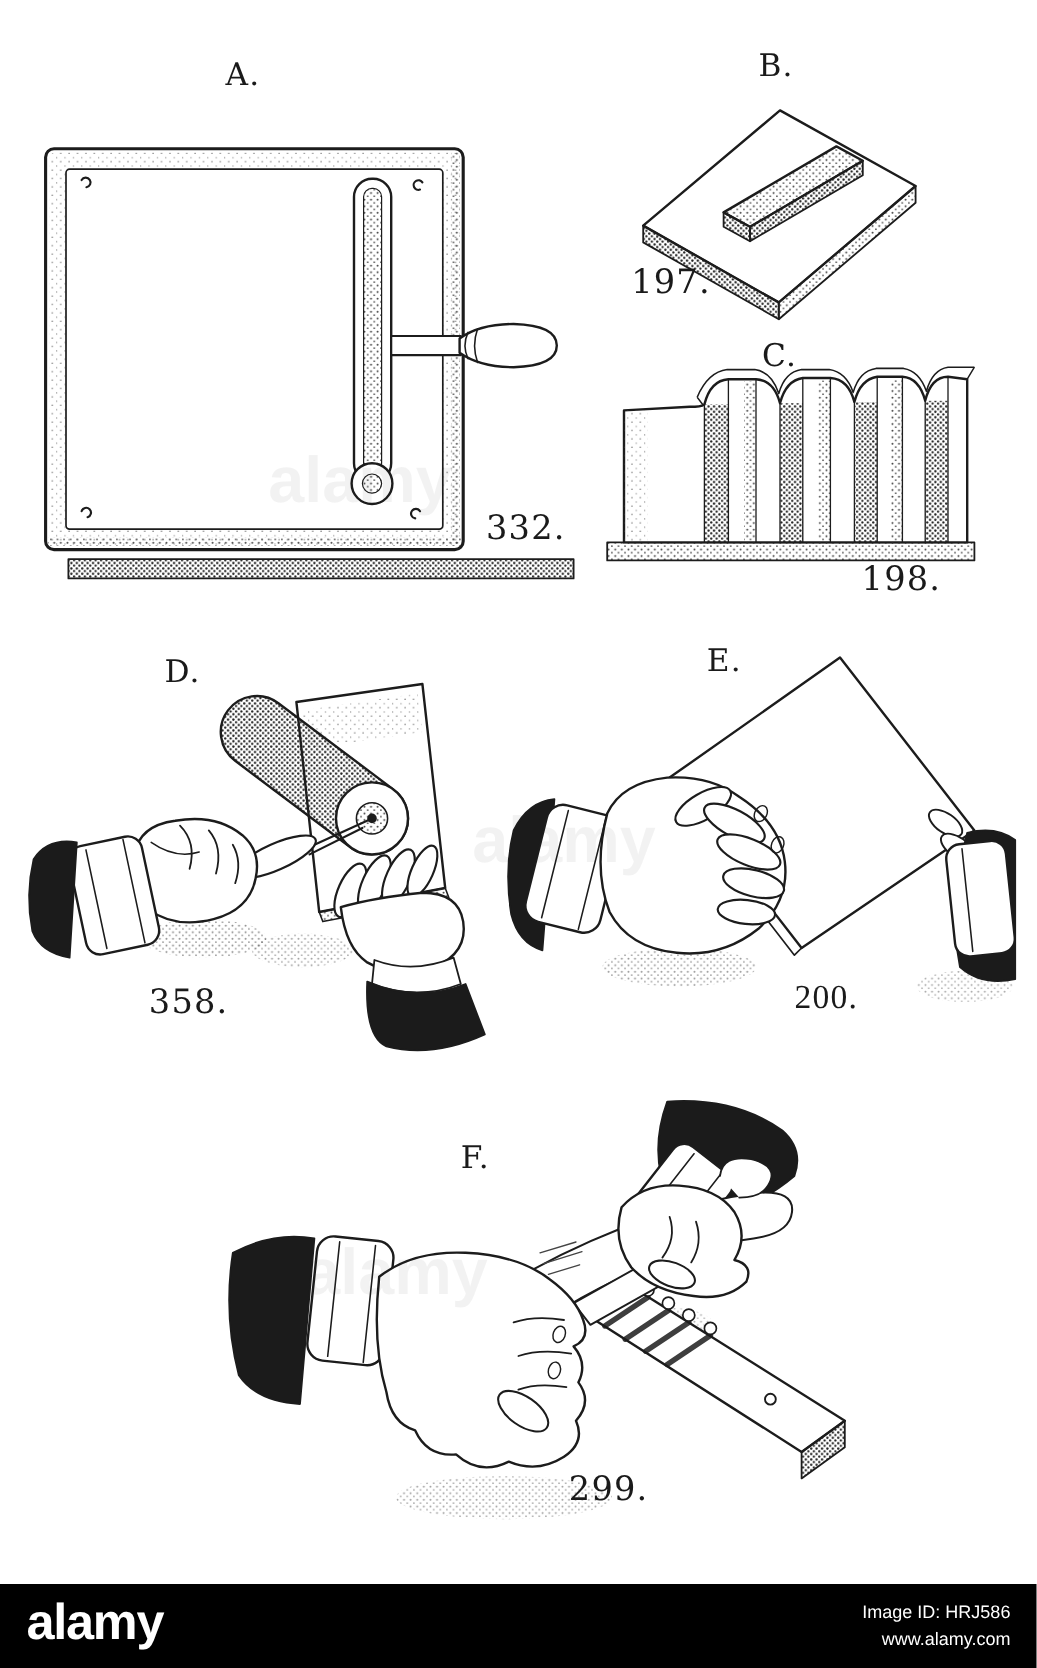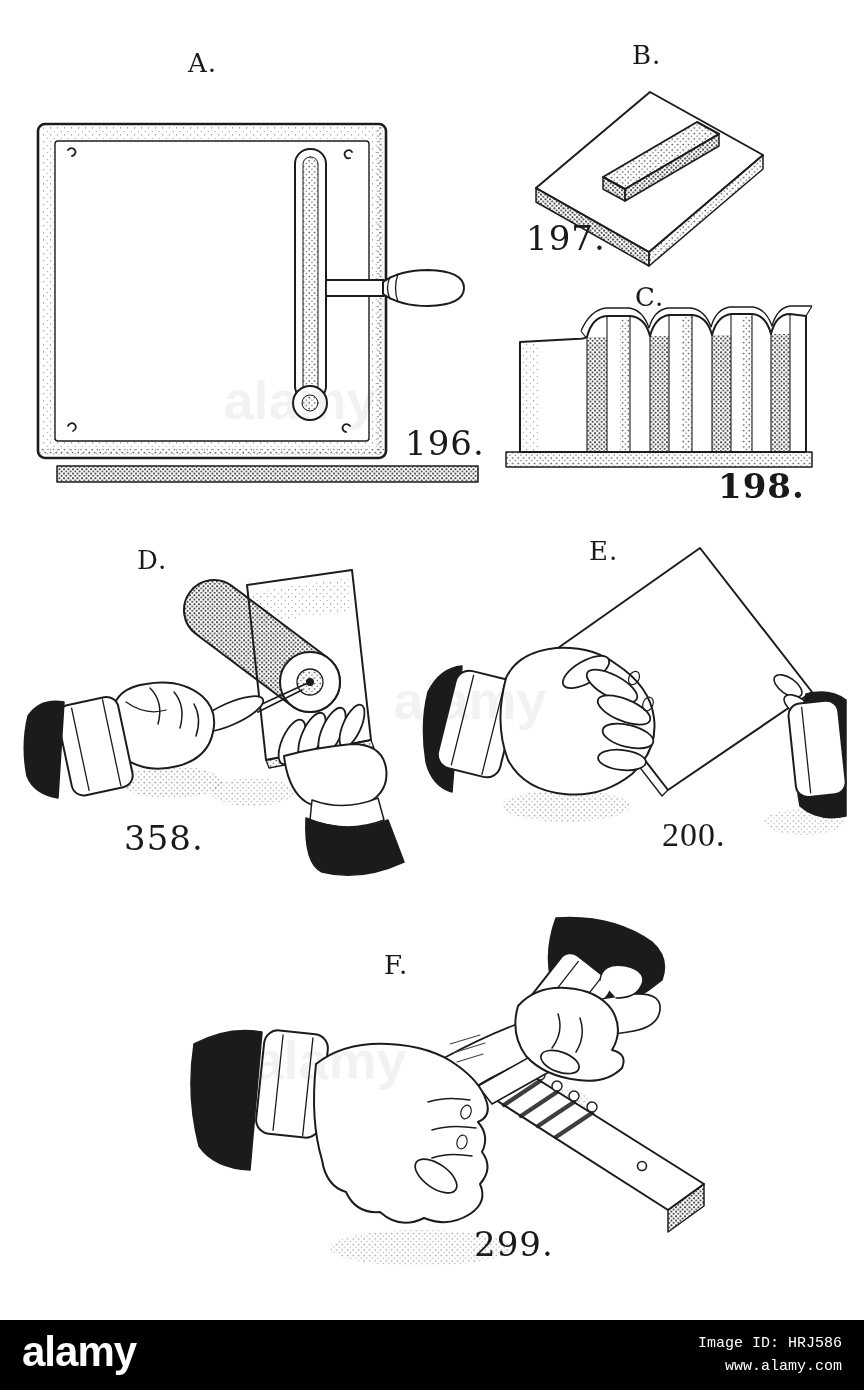"197." .lbl.number { font-size: 34px -> 28px }
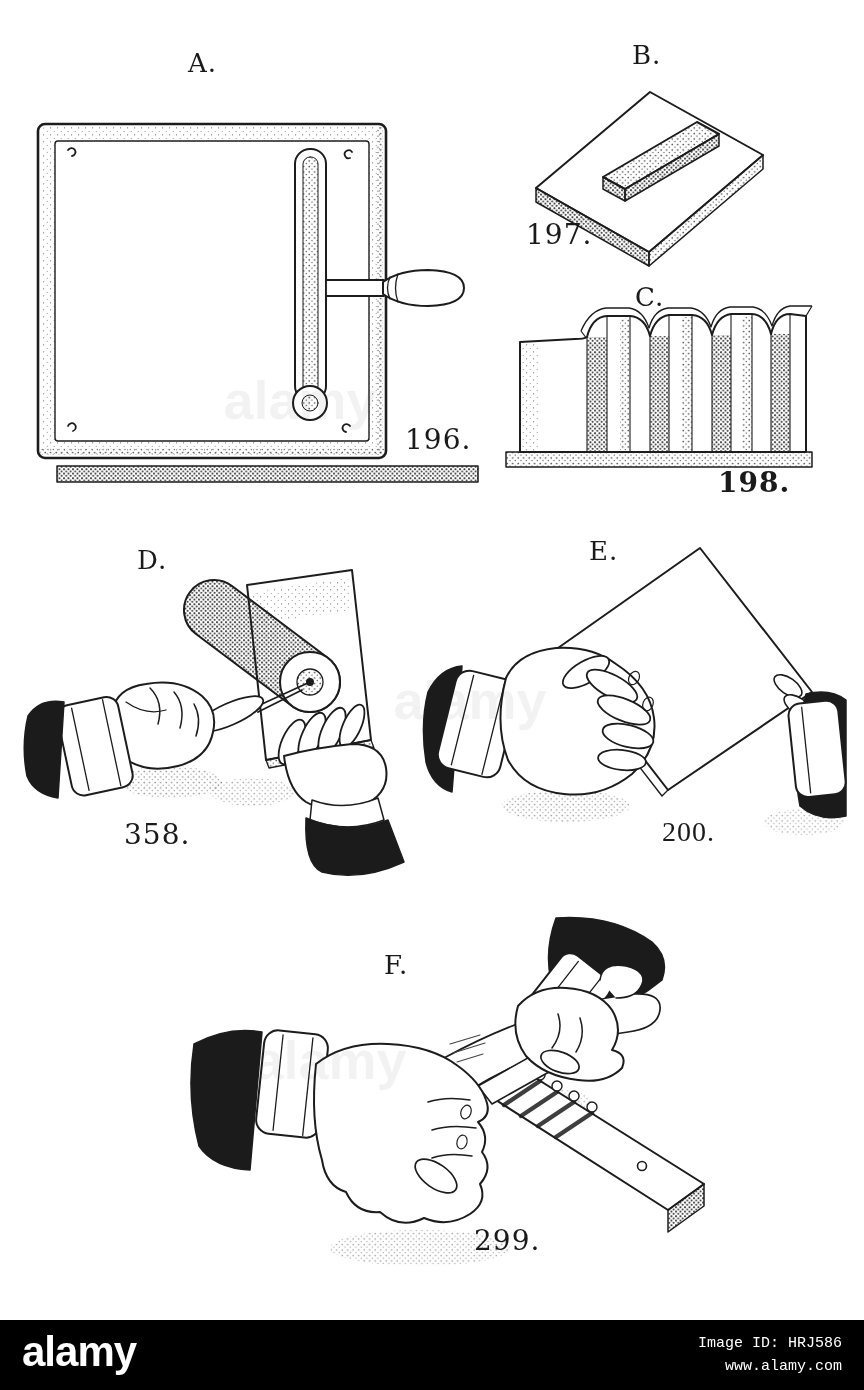"196." div.lbl { text: 196 -> 332 }
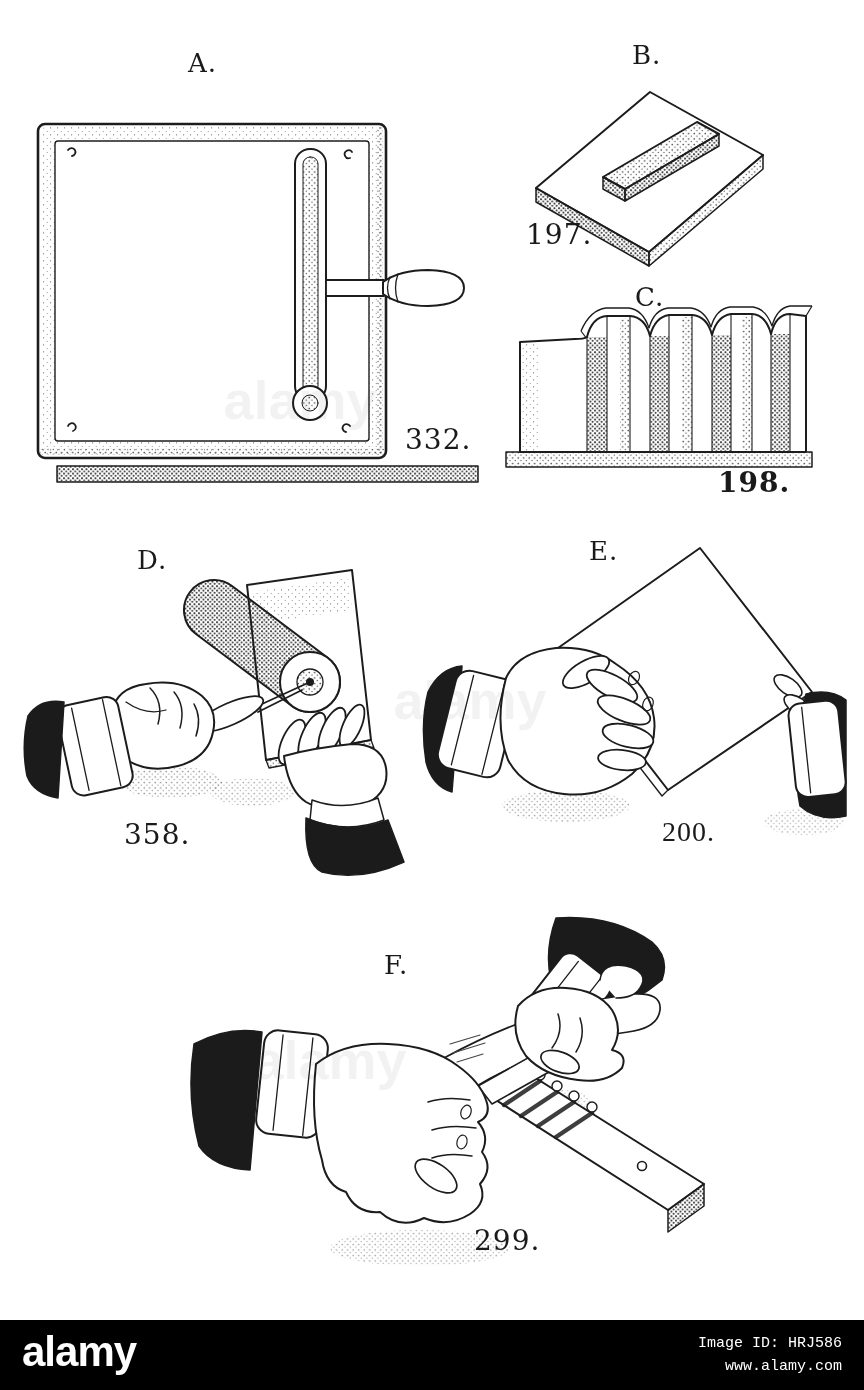"198." div.lbl { font-weight: bold -> none }
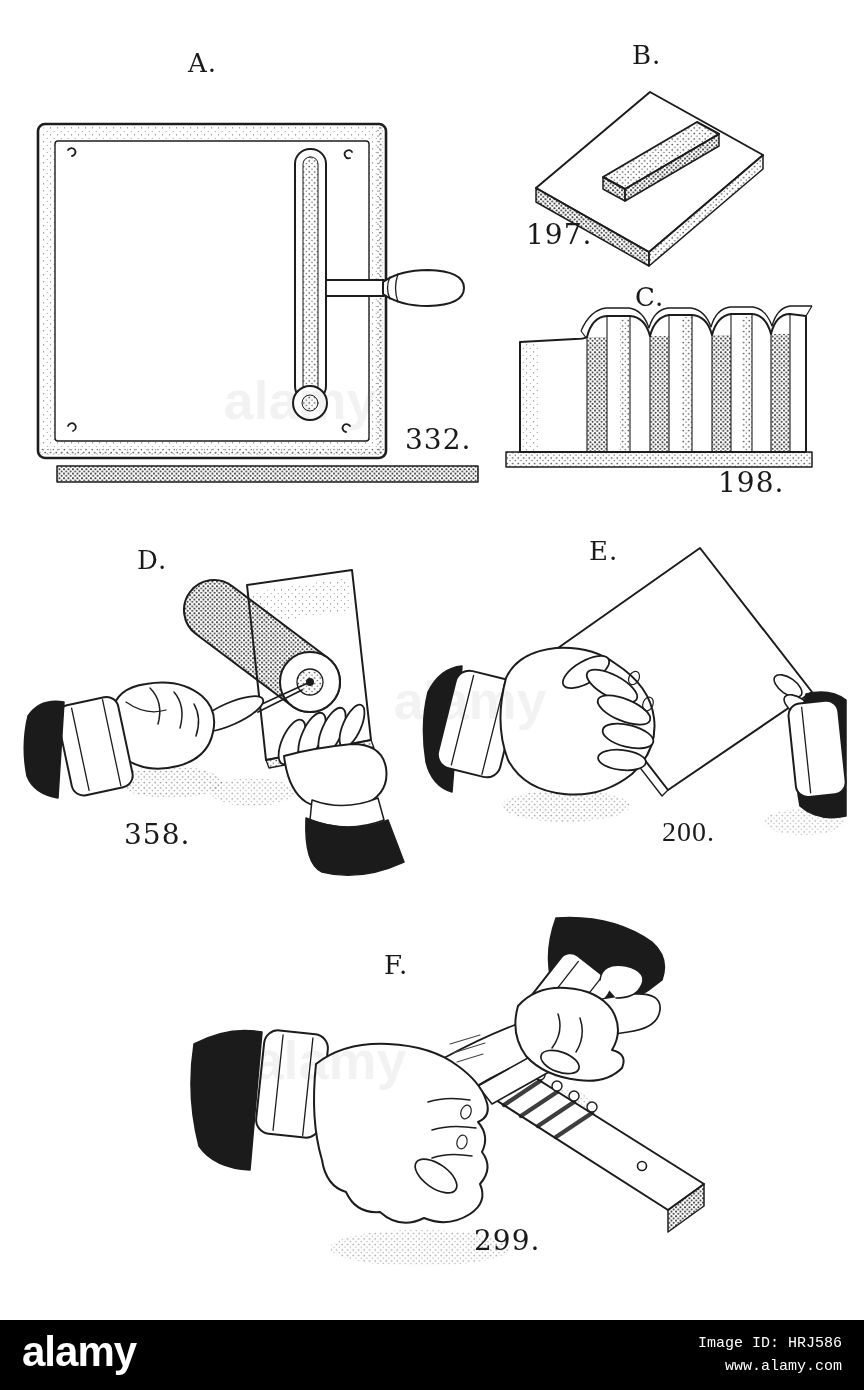"Image ID: HRJ586" .meta { font-family: Liberation Mono, monospace -> Liberation Sans, sans-serif }
